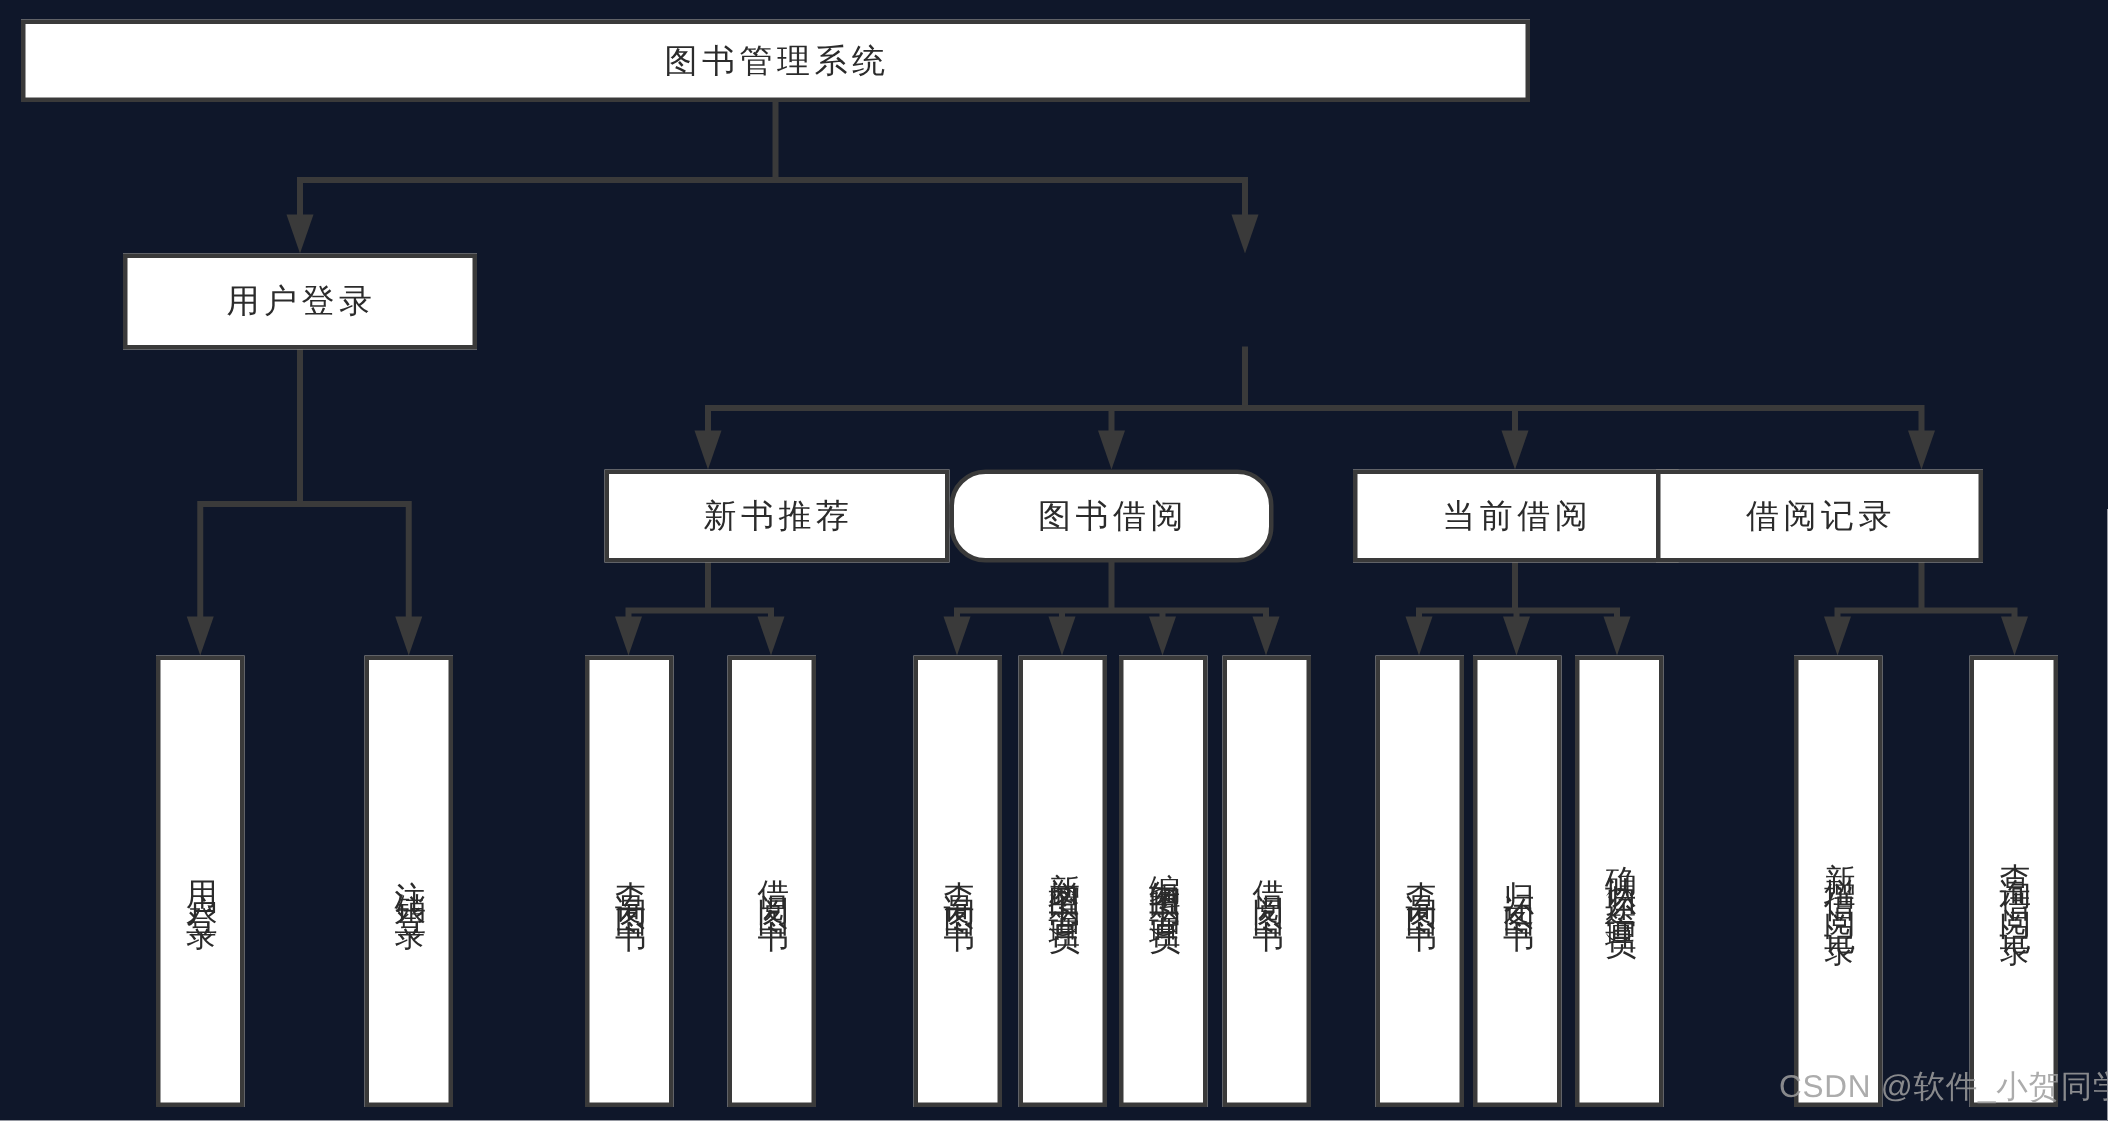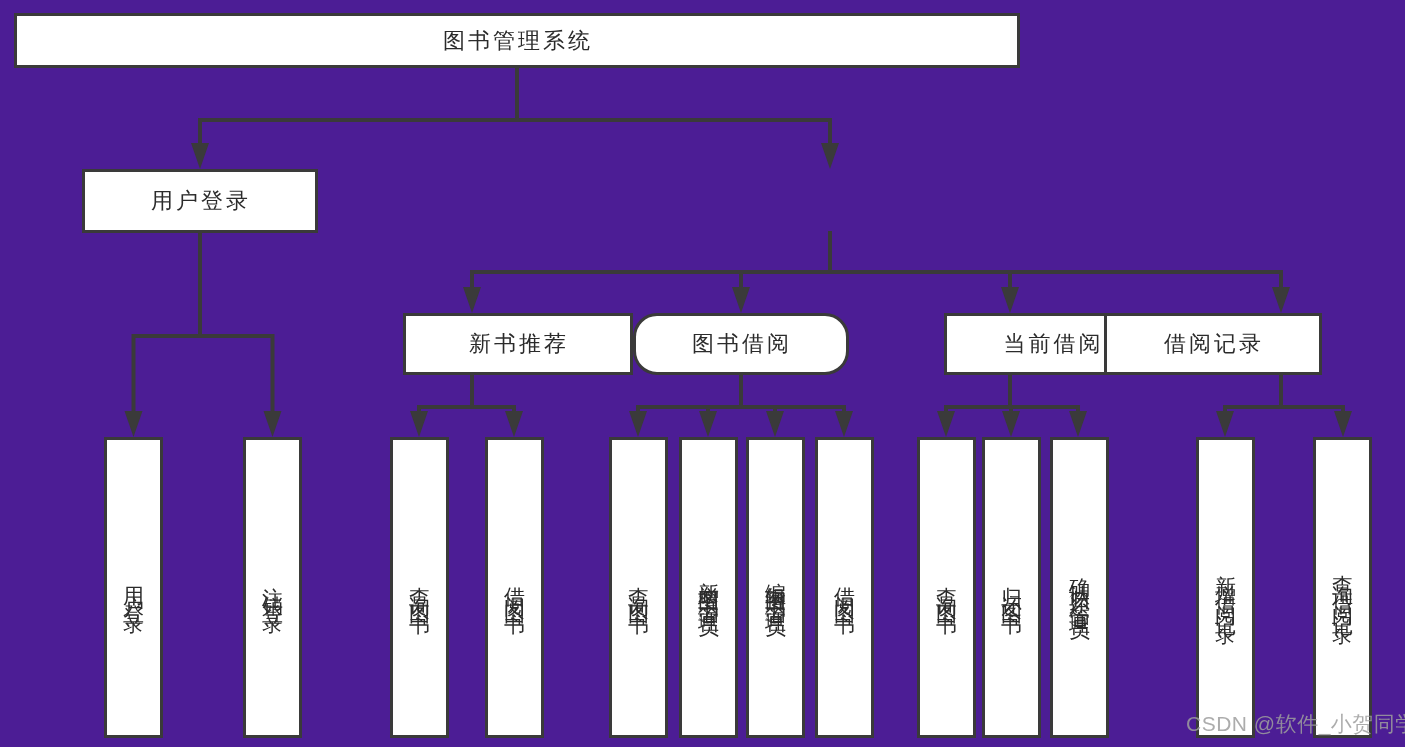"图书管理系统" .stage { background: #4c1d95 -> #0f172a }
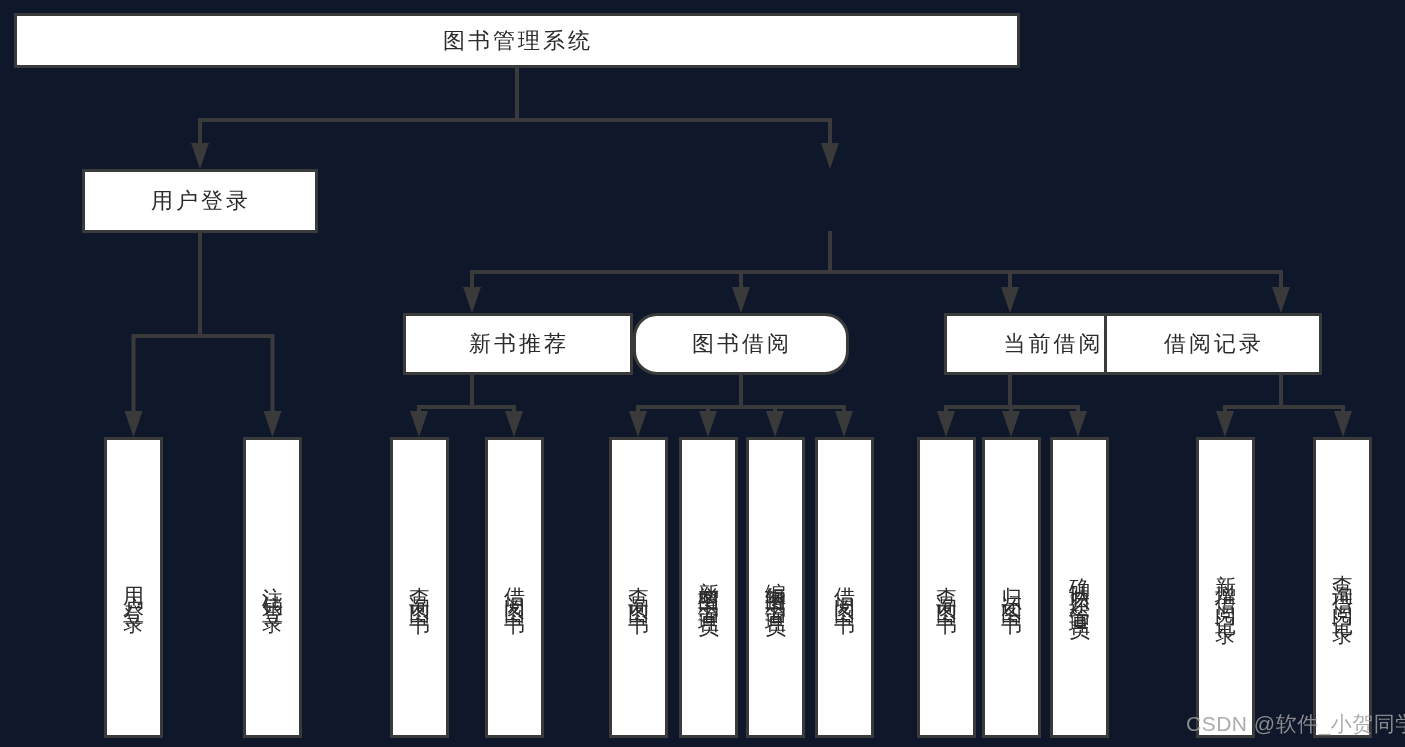"当前借阅" .n-l2c { left: 944px -> 902px }
